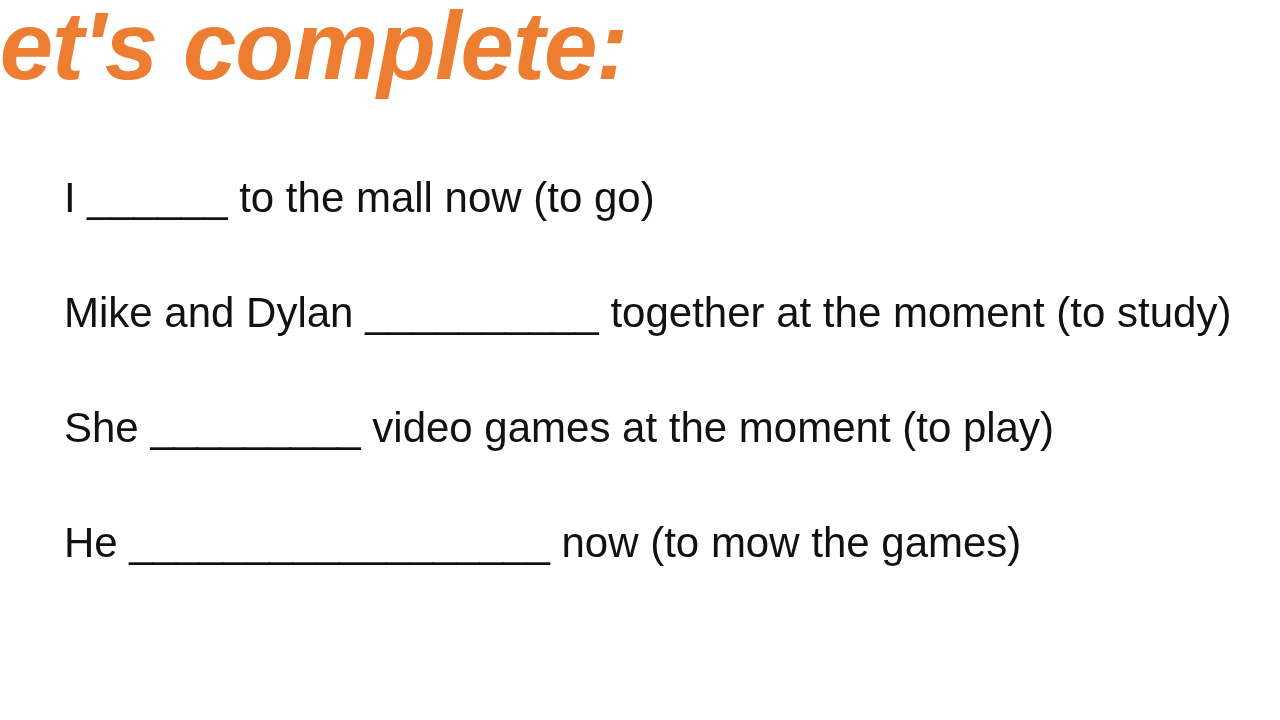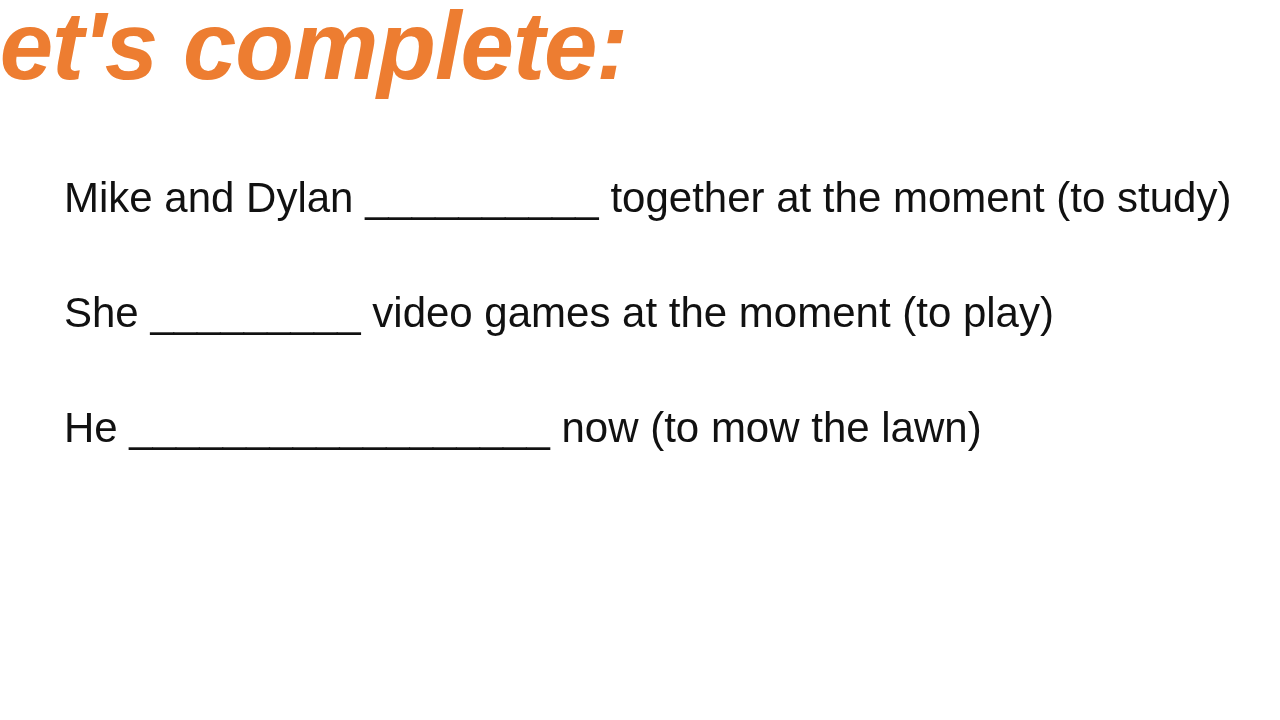"I ______ to the mall" div.sentence { html: none -> <div>I ______ to the mall now (to go)</div> }
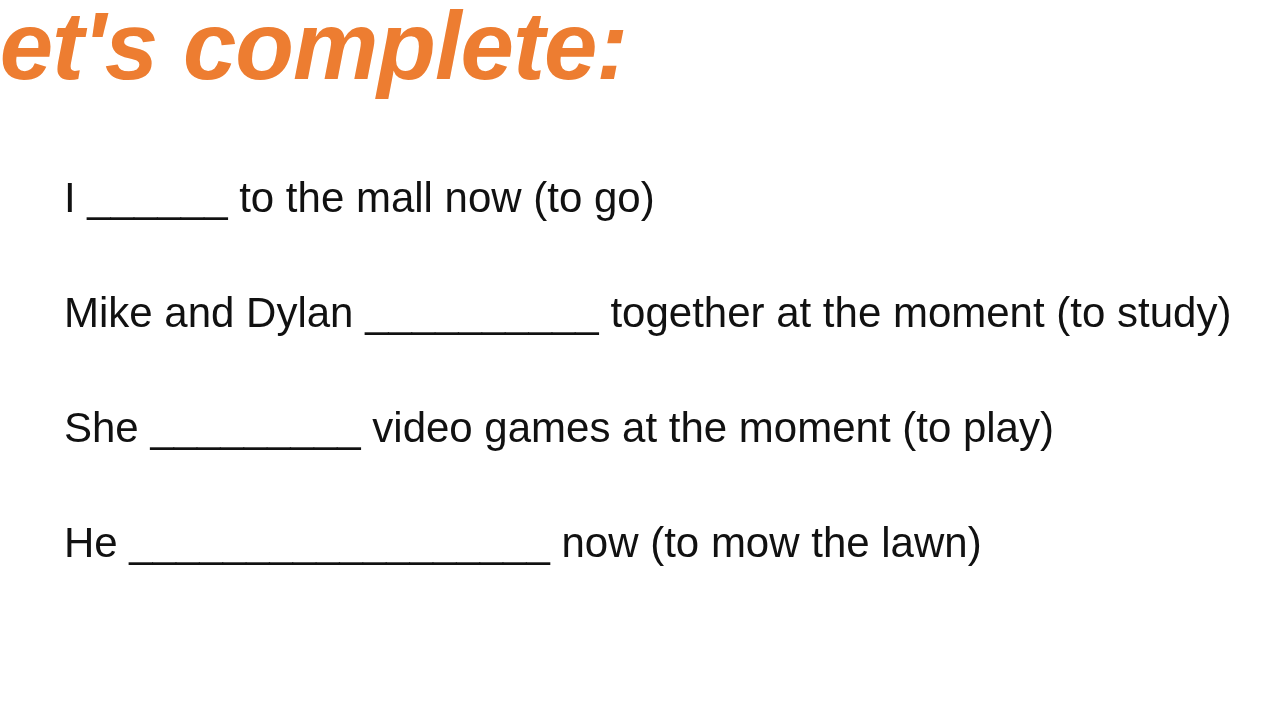"He __________________ now (to mow" div.sentence { text: lawn -> games }
